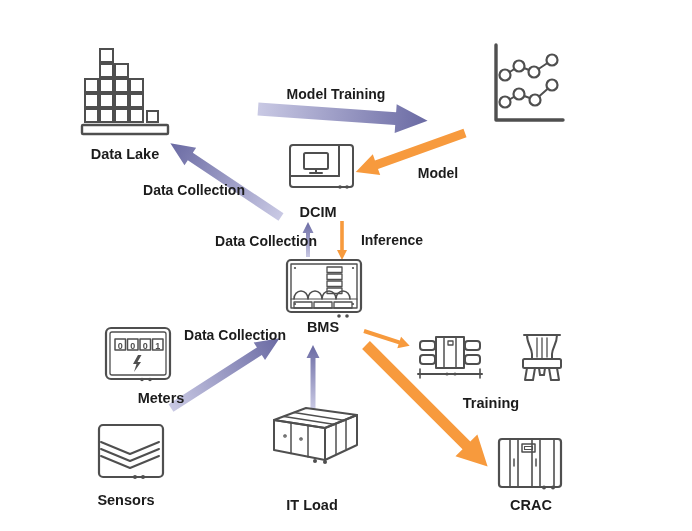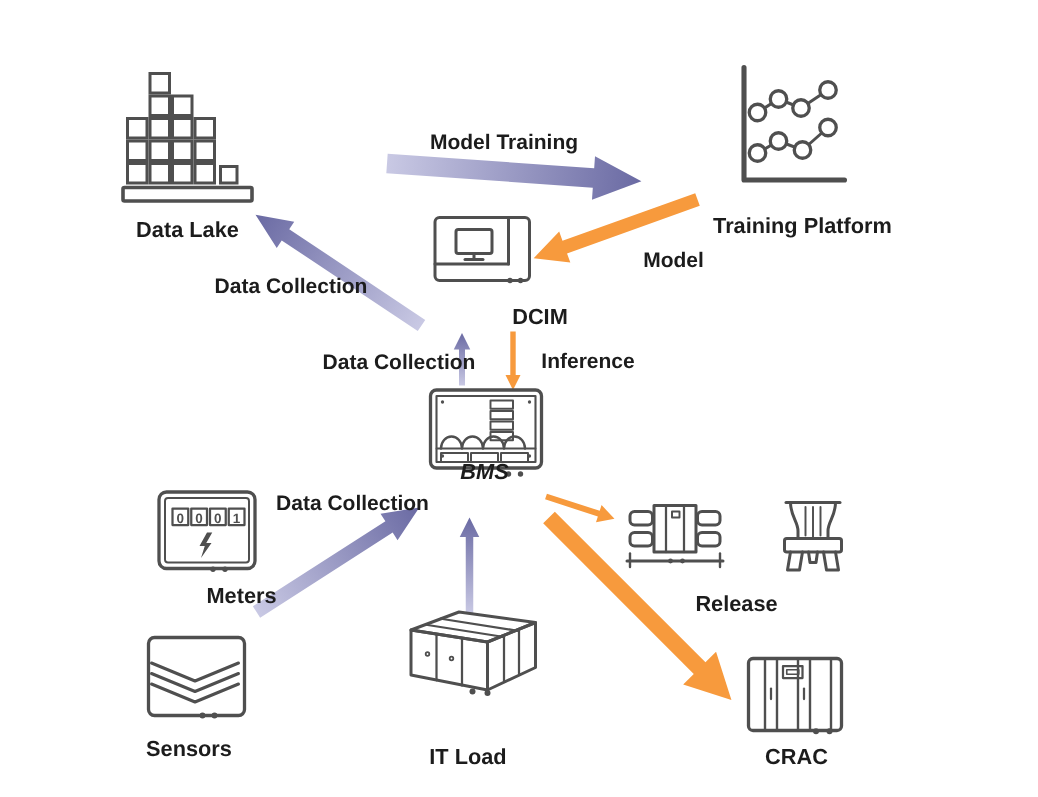"Training Platform" div.label { html: <div>Training Platform</div> -> none }
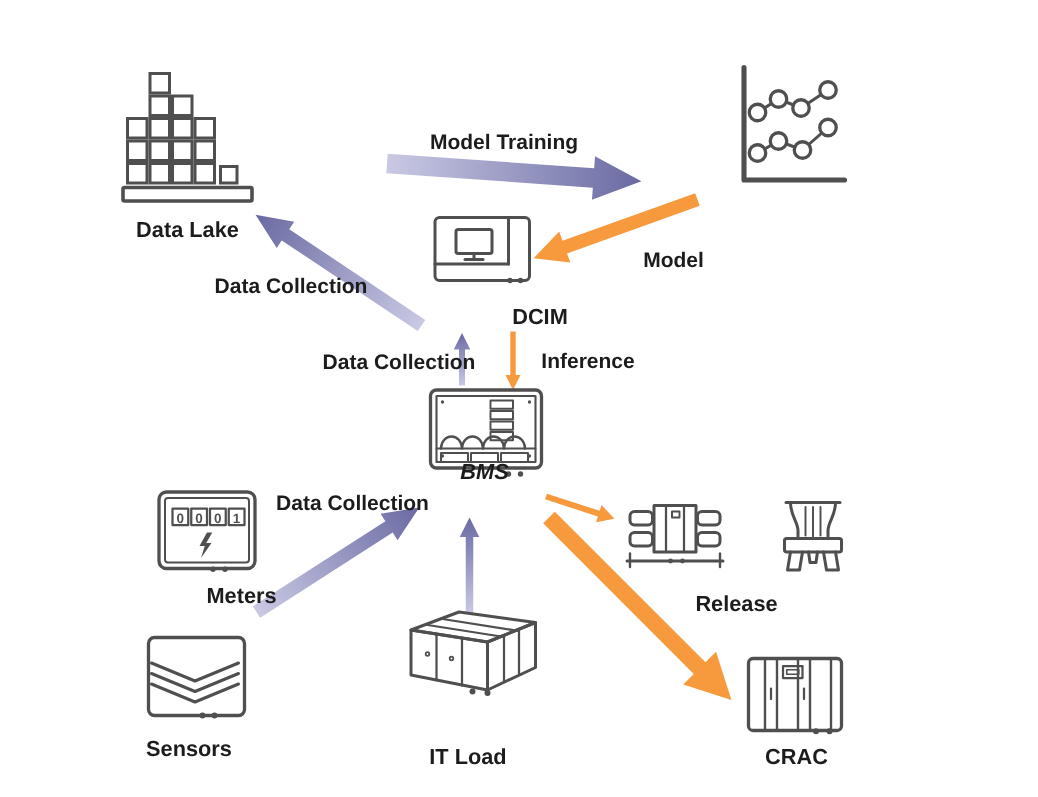"Model" div.label { left: 435px -> 424px }
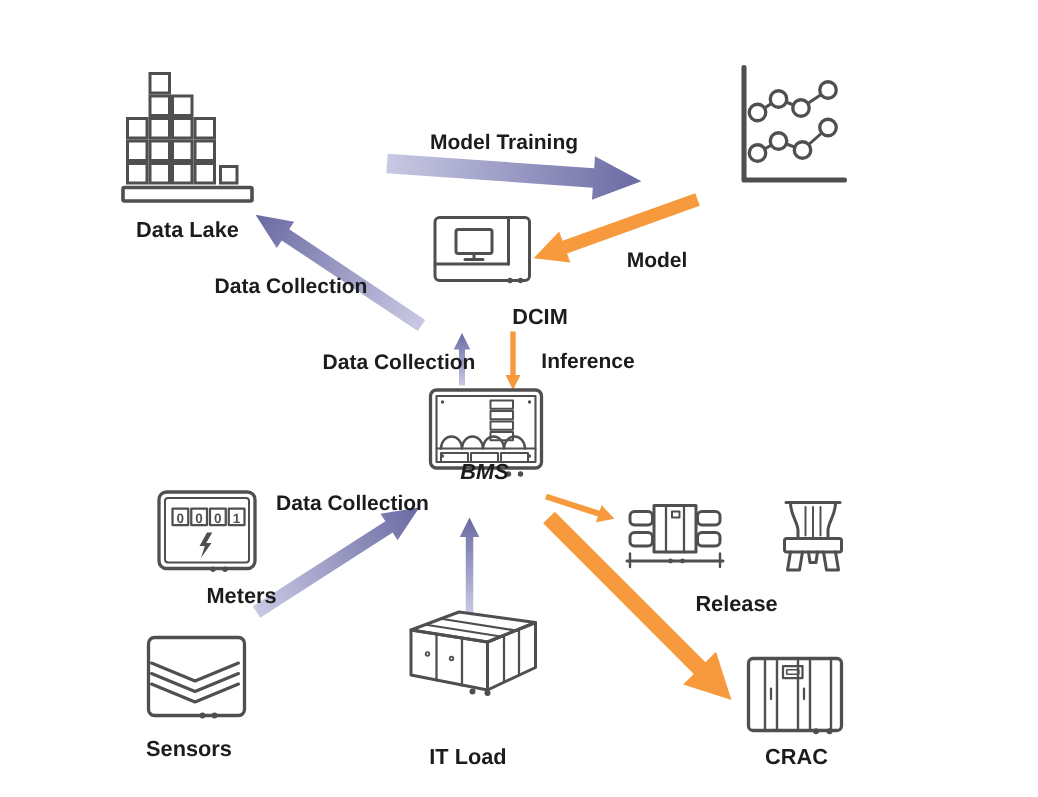"DCIM" div.label { margin-left: 42px -> none }
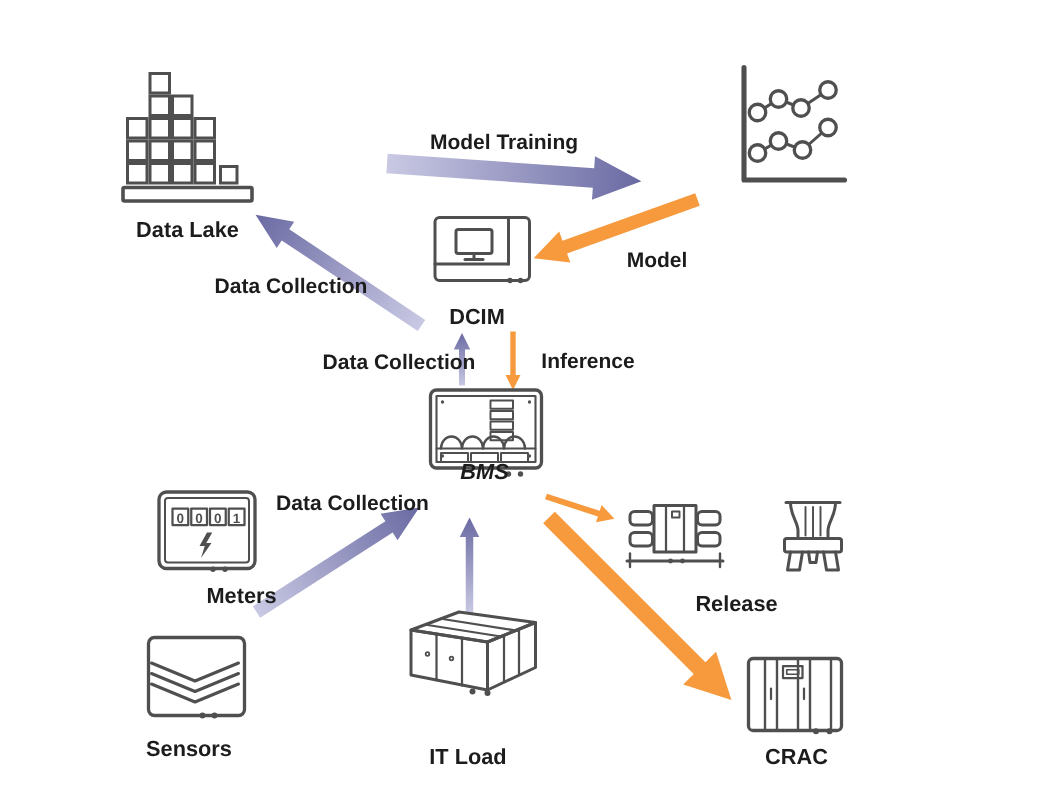"BMS" div.label { font-style: italic -> none; top: 308px -> 320px }
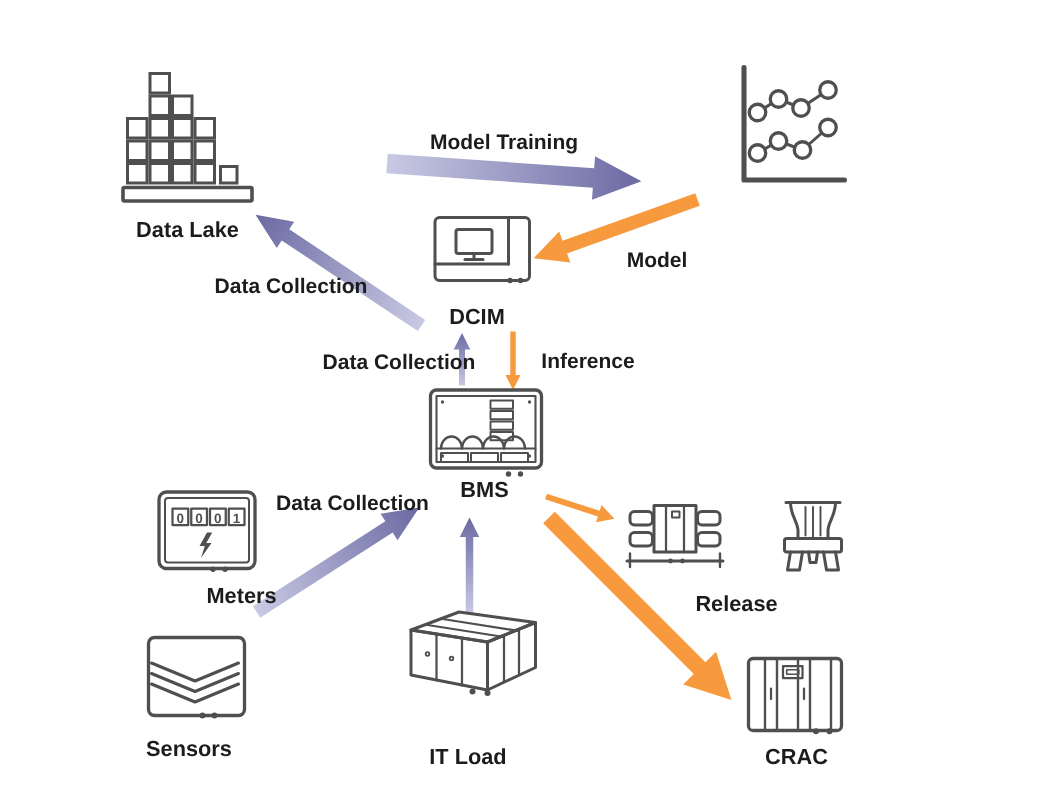"Release" div.label { text: Release -> Training }
